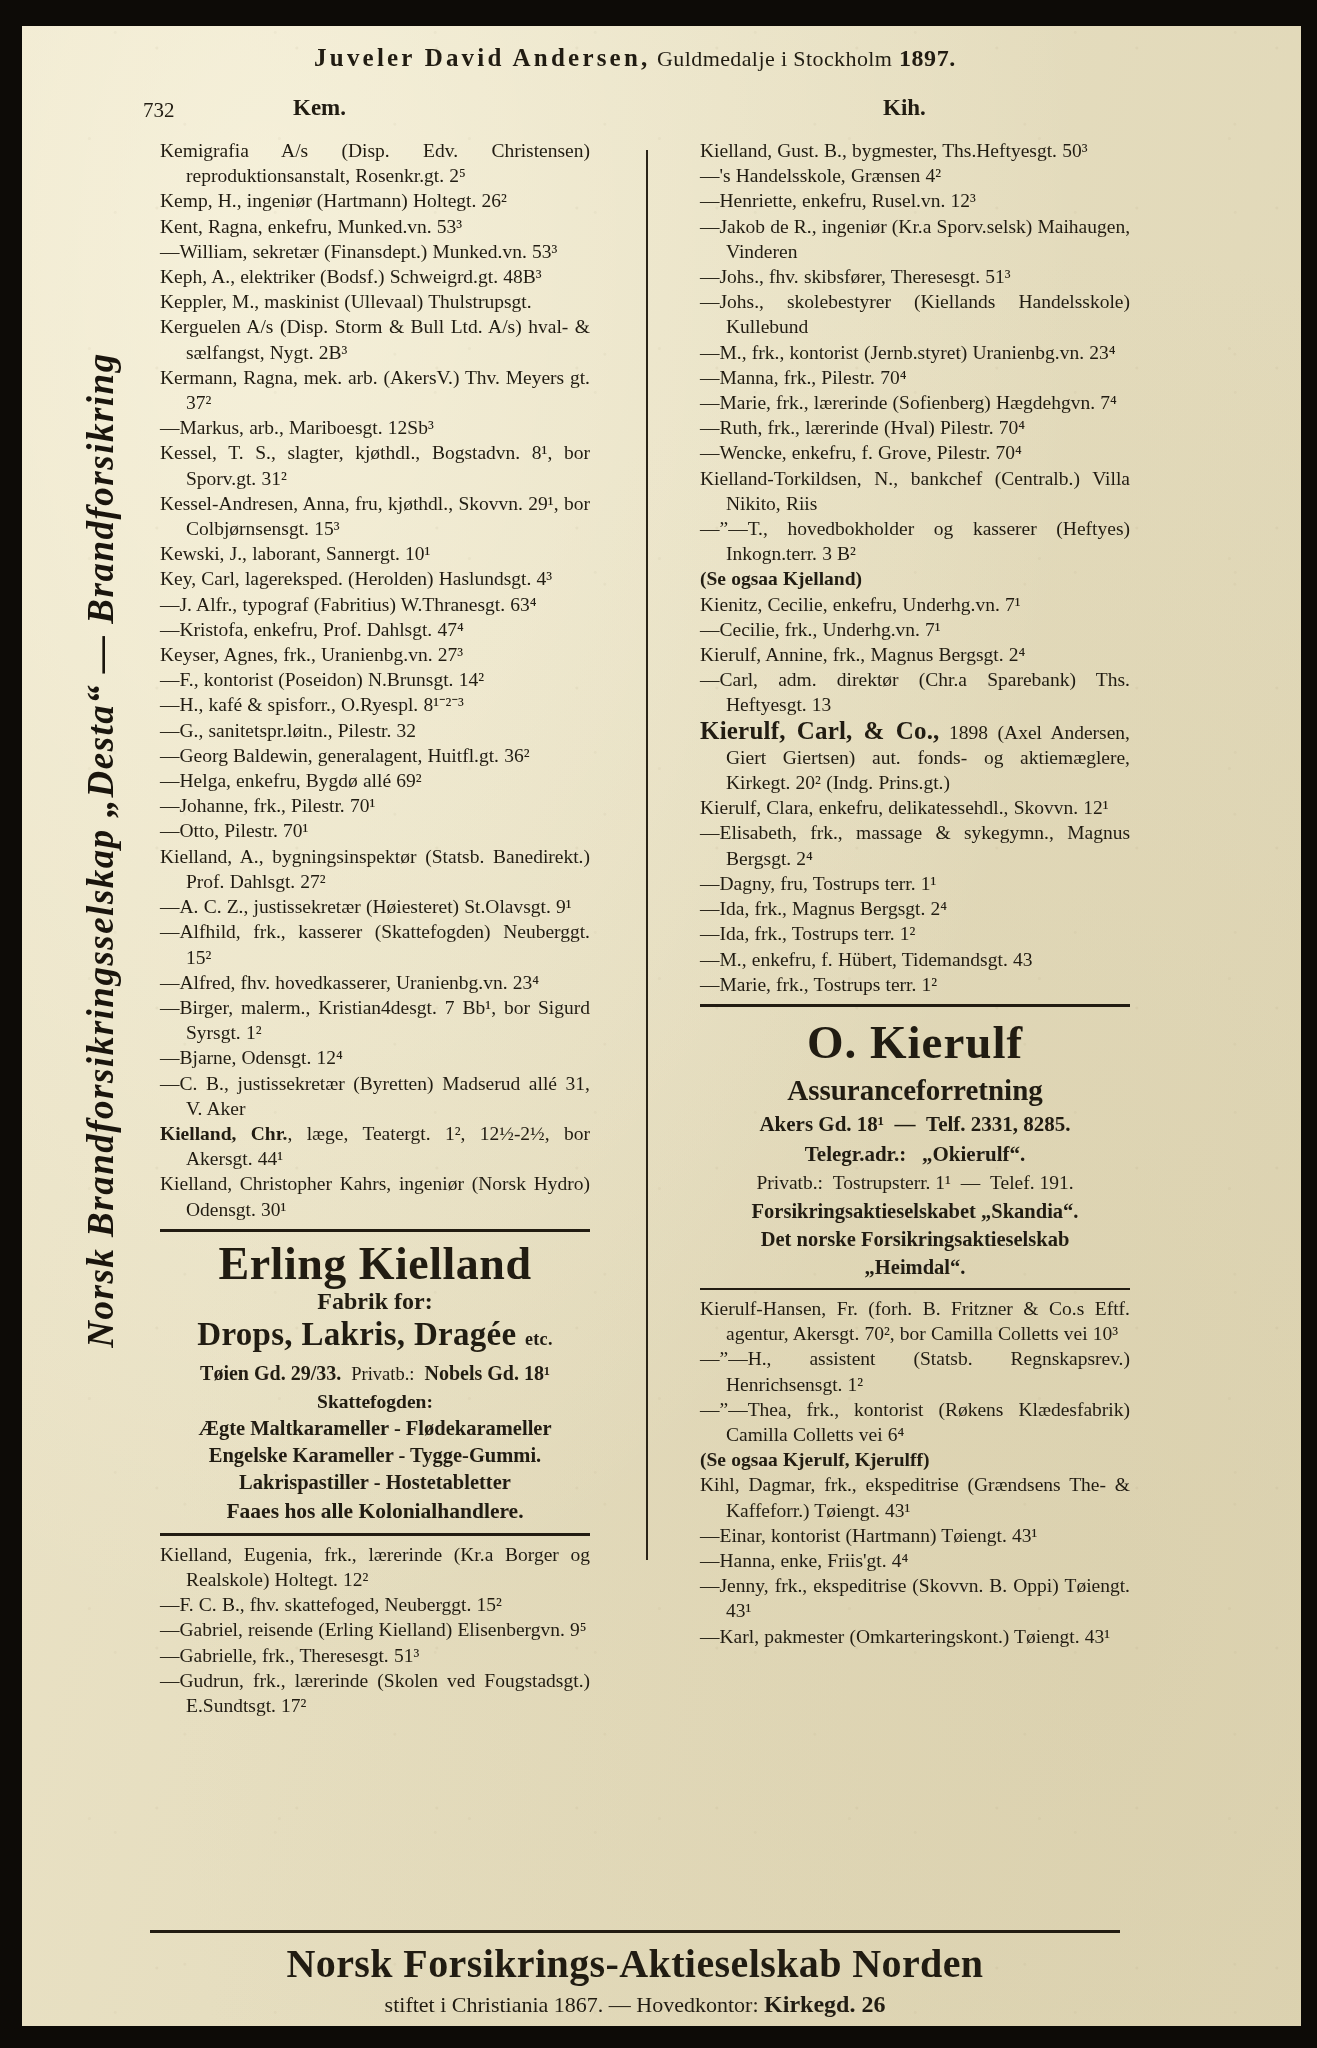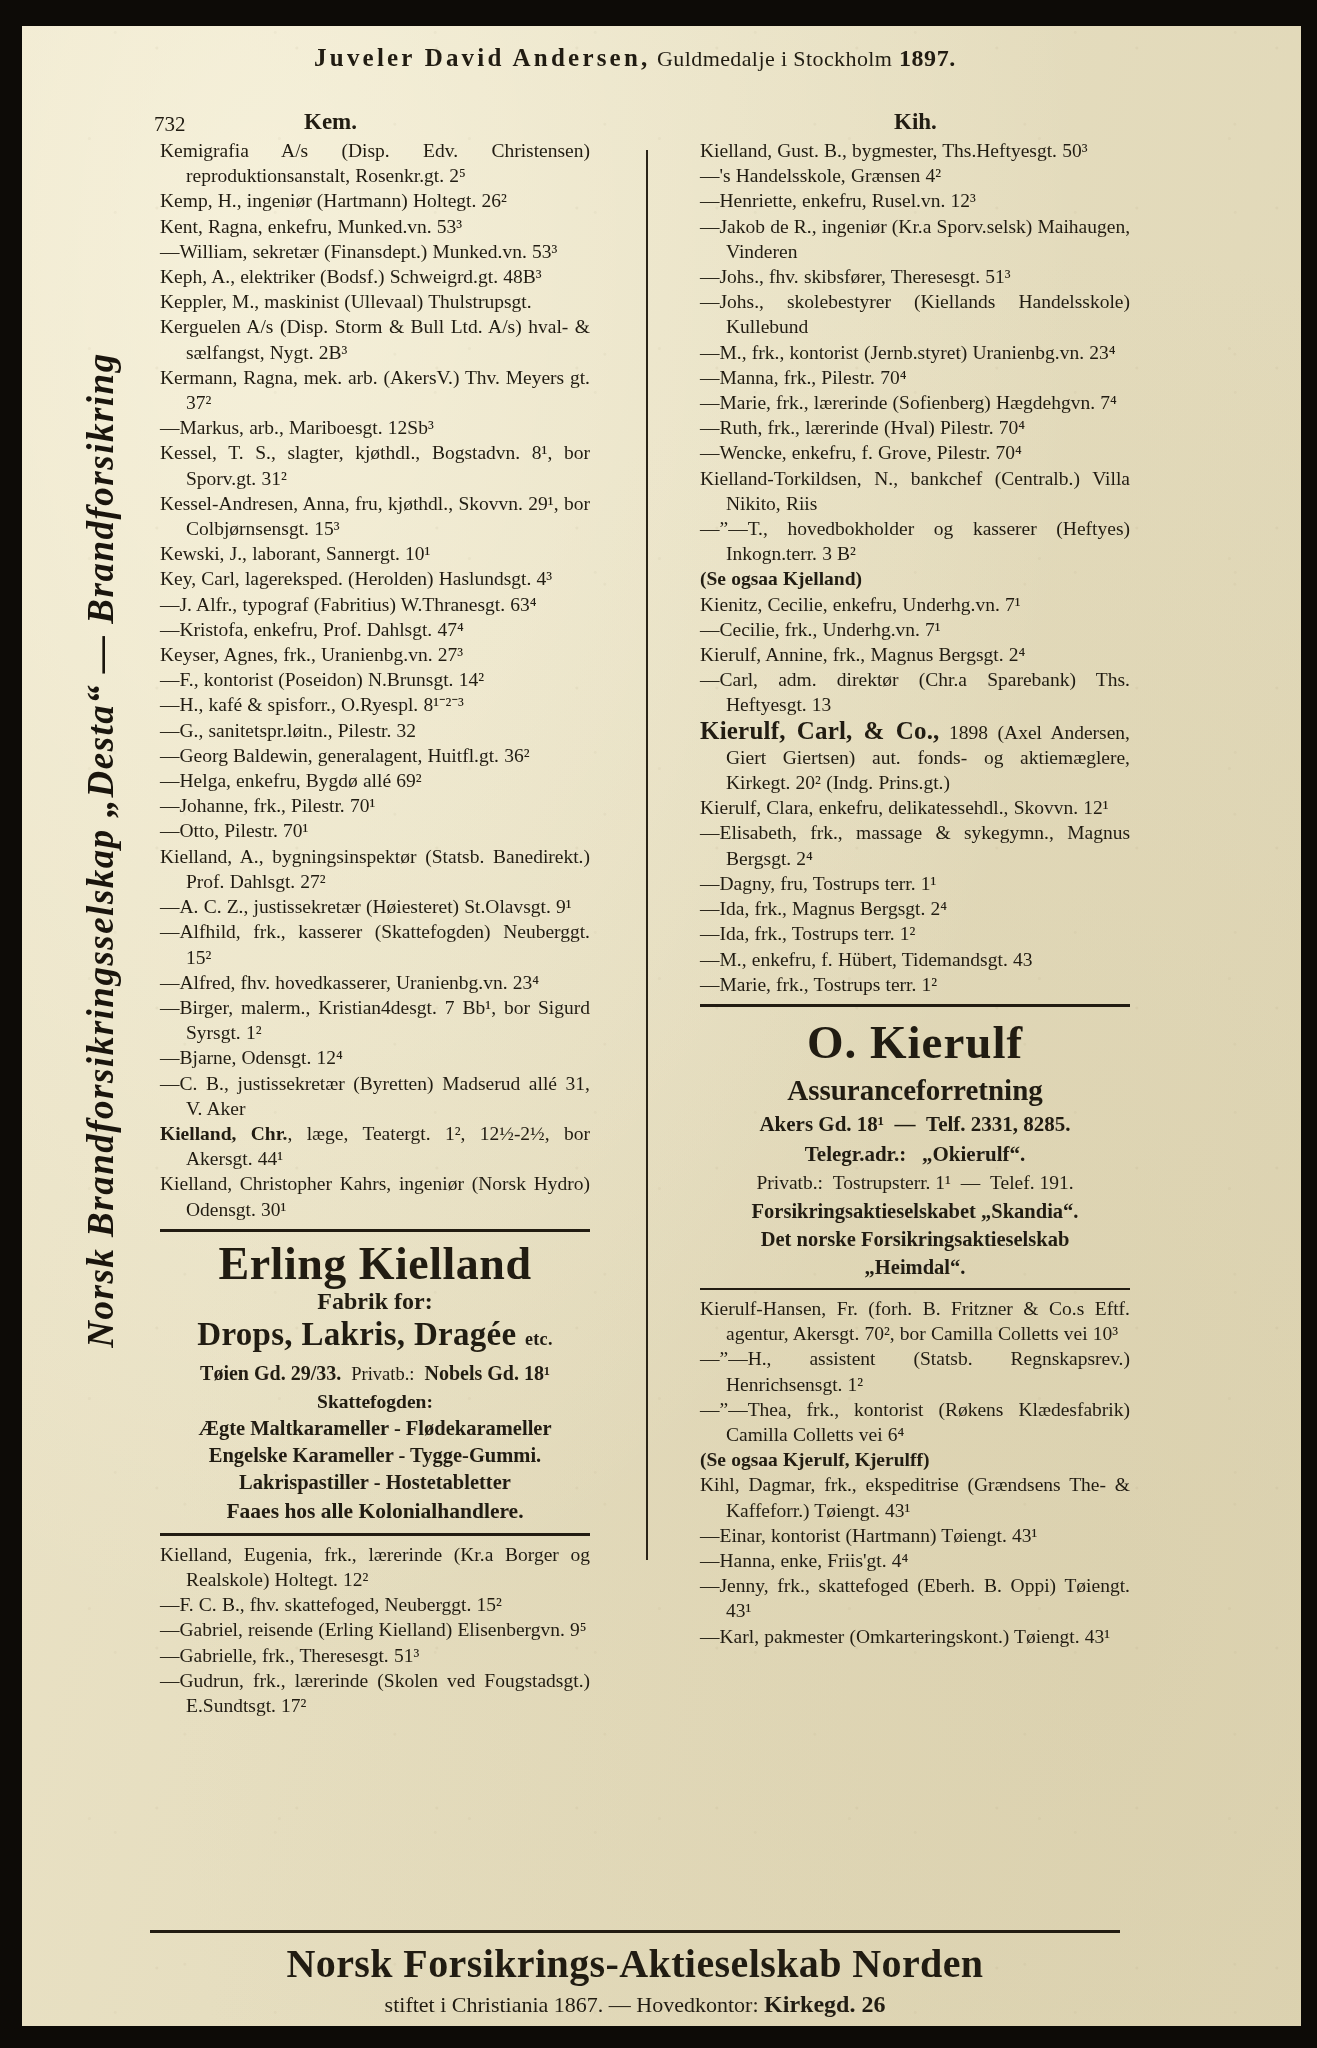"732" .folio { left: 154px -> 143px; margin-top: 14px -> none }
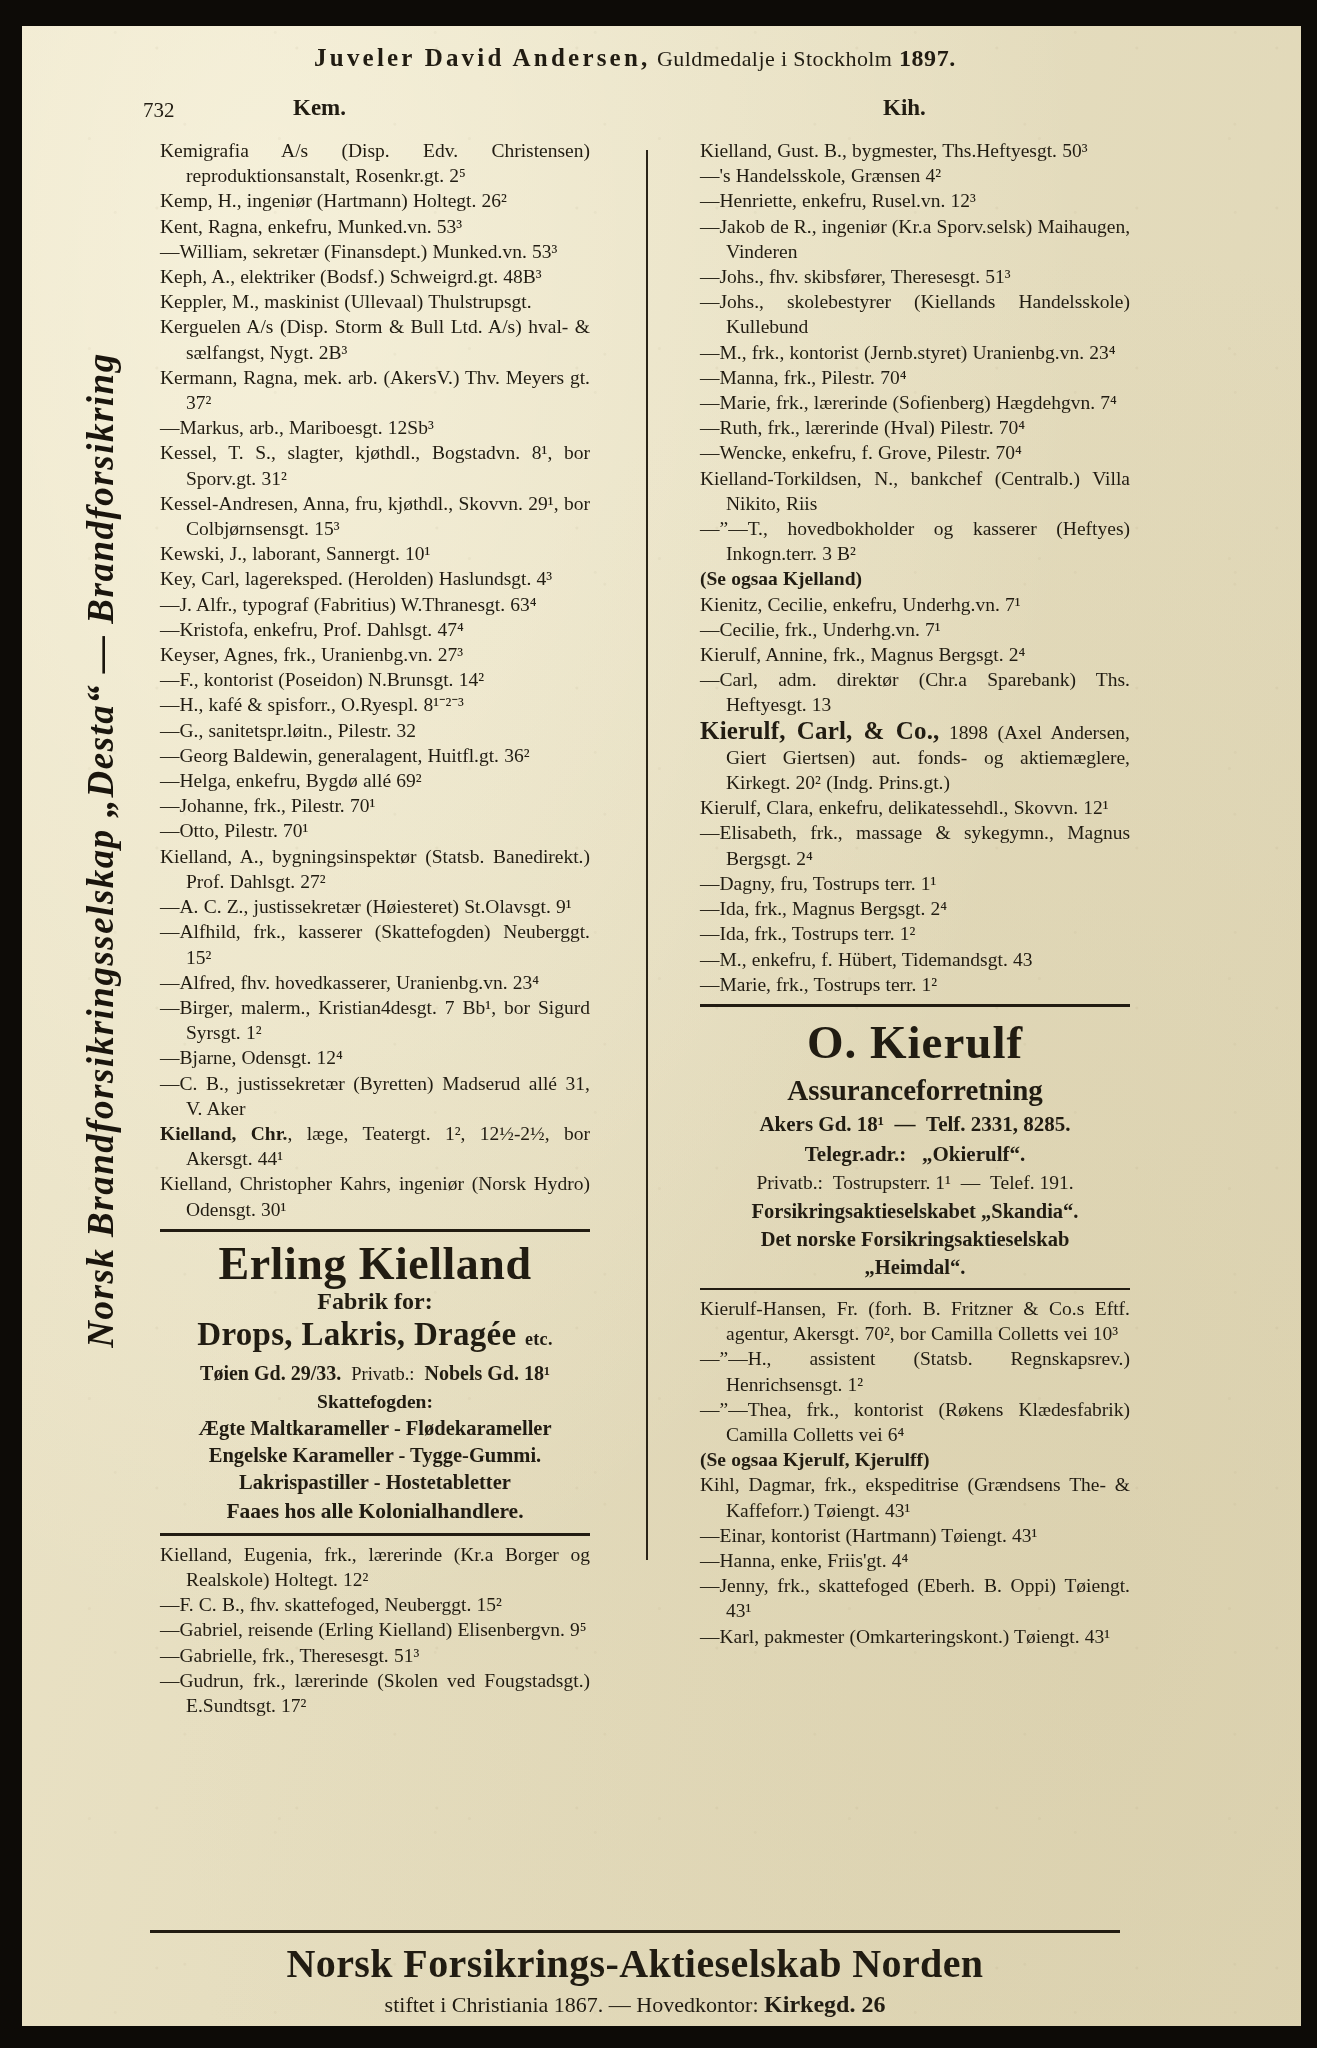"—Jenny, frk., skattefoged (Eberh. B." p.entry { text: skattefoged (Eberh -> ekspeditrise (Skovvn }
